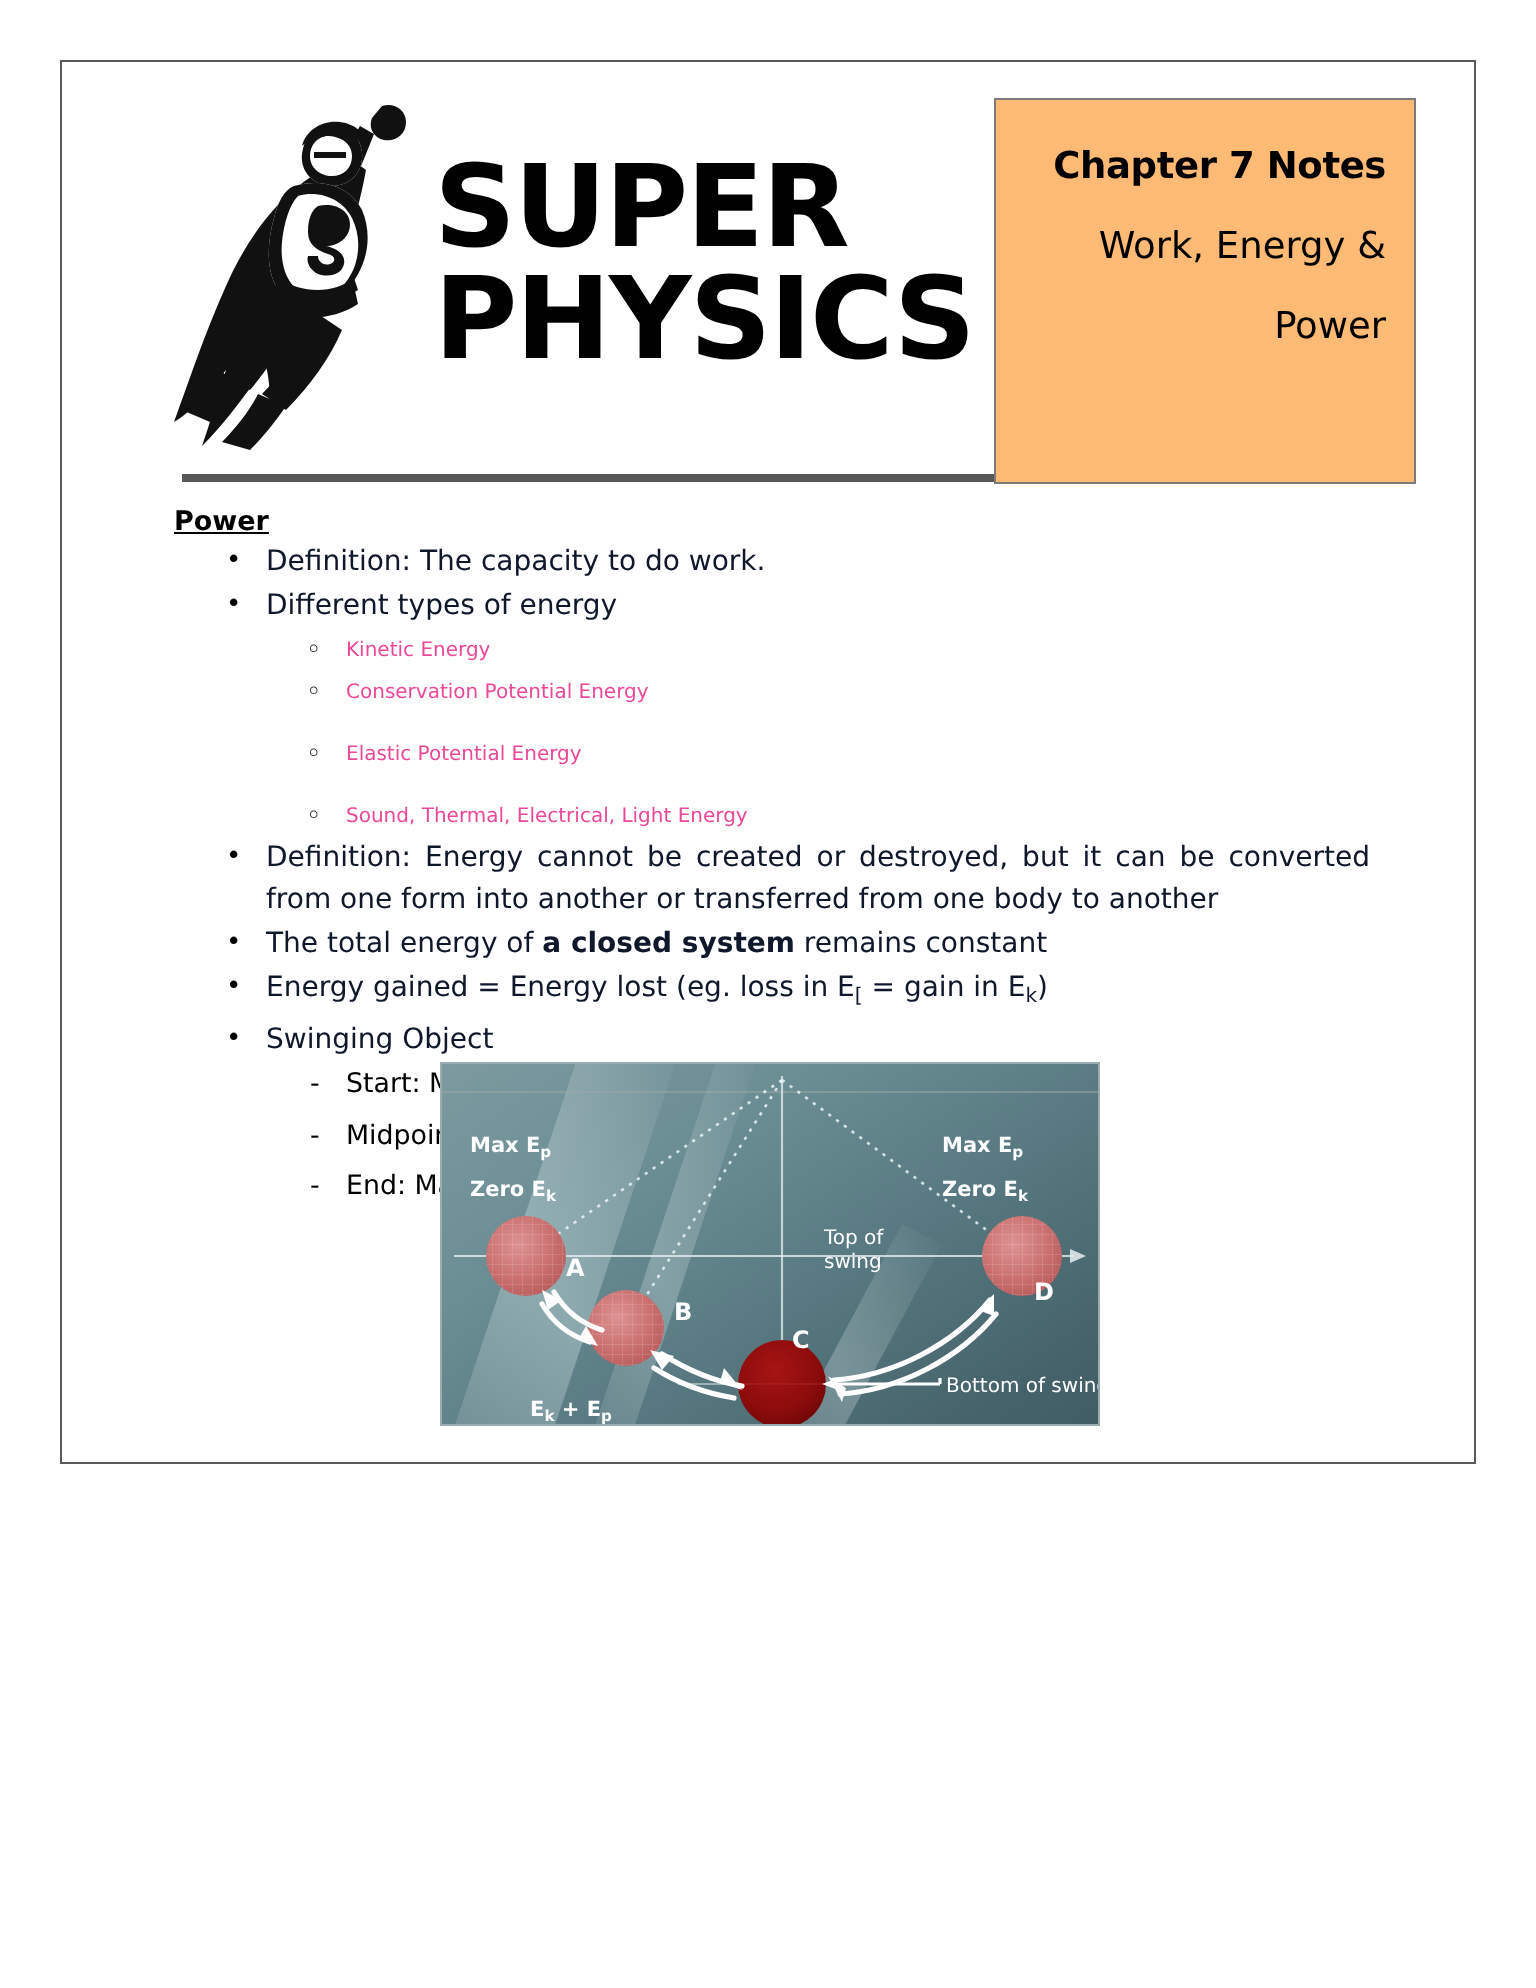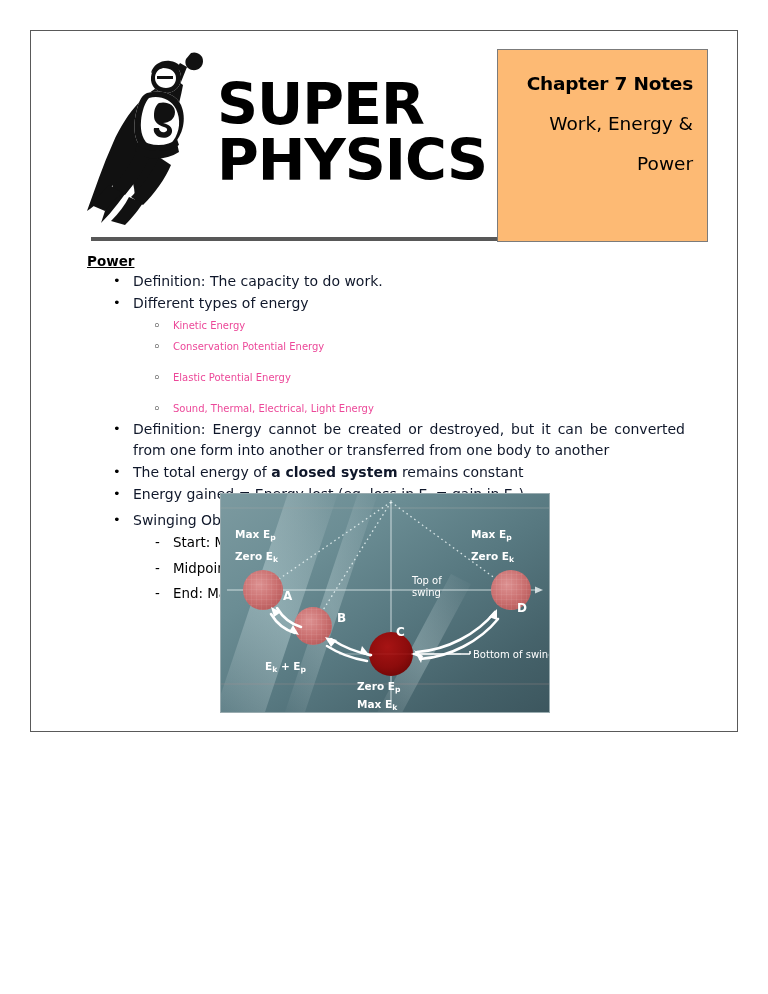"Max Ep" .figure { margin-top: none -> 38px }
